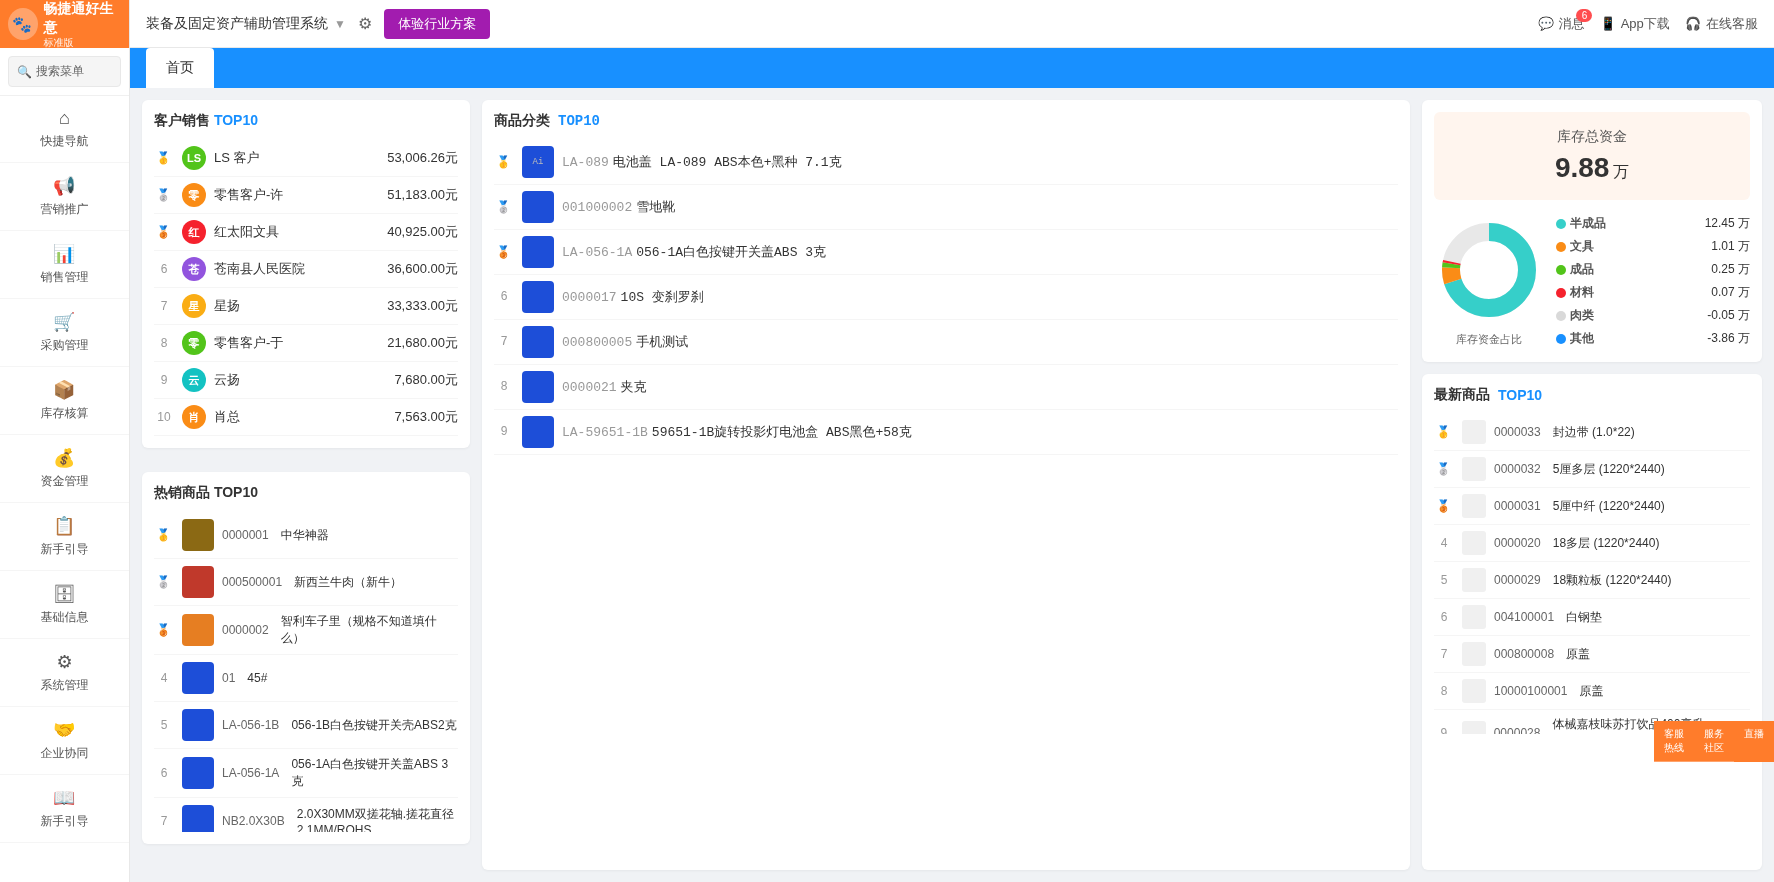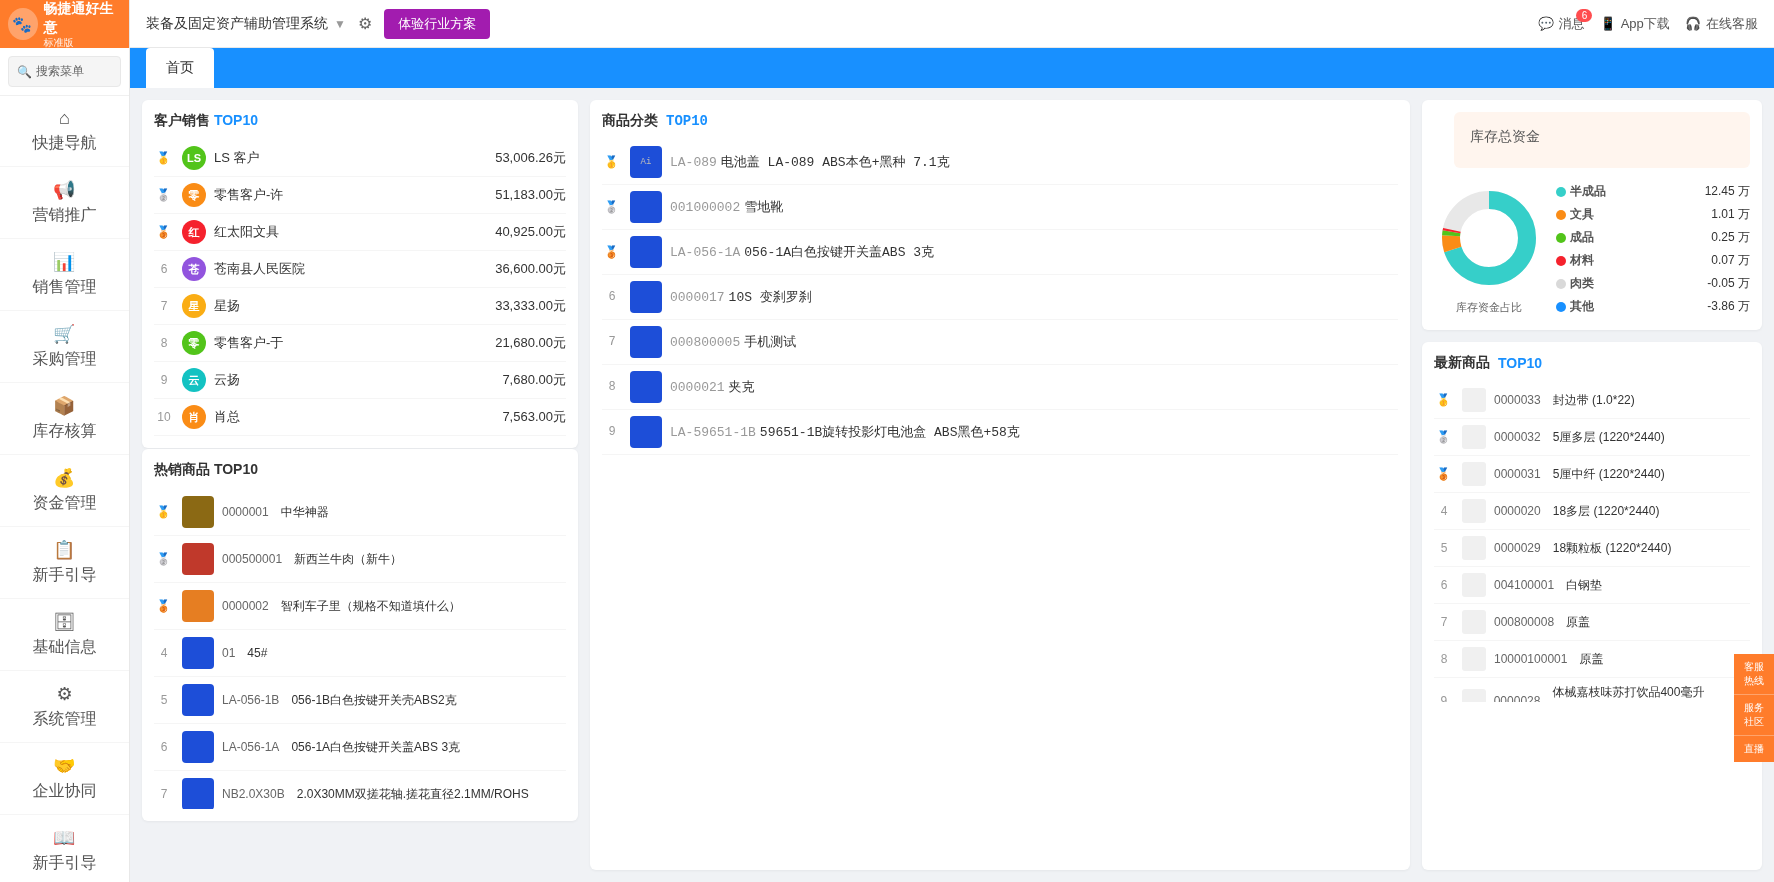"客户销售 TOP10" .col-left { gap: 1px -> 24px; width: 436px -> 328px }
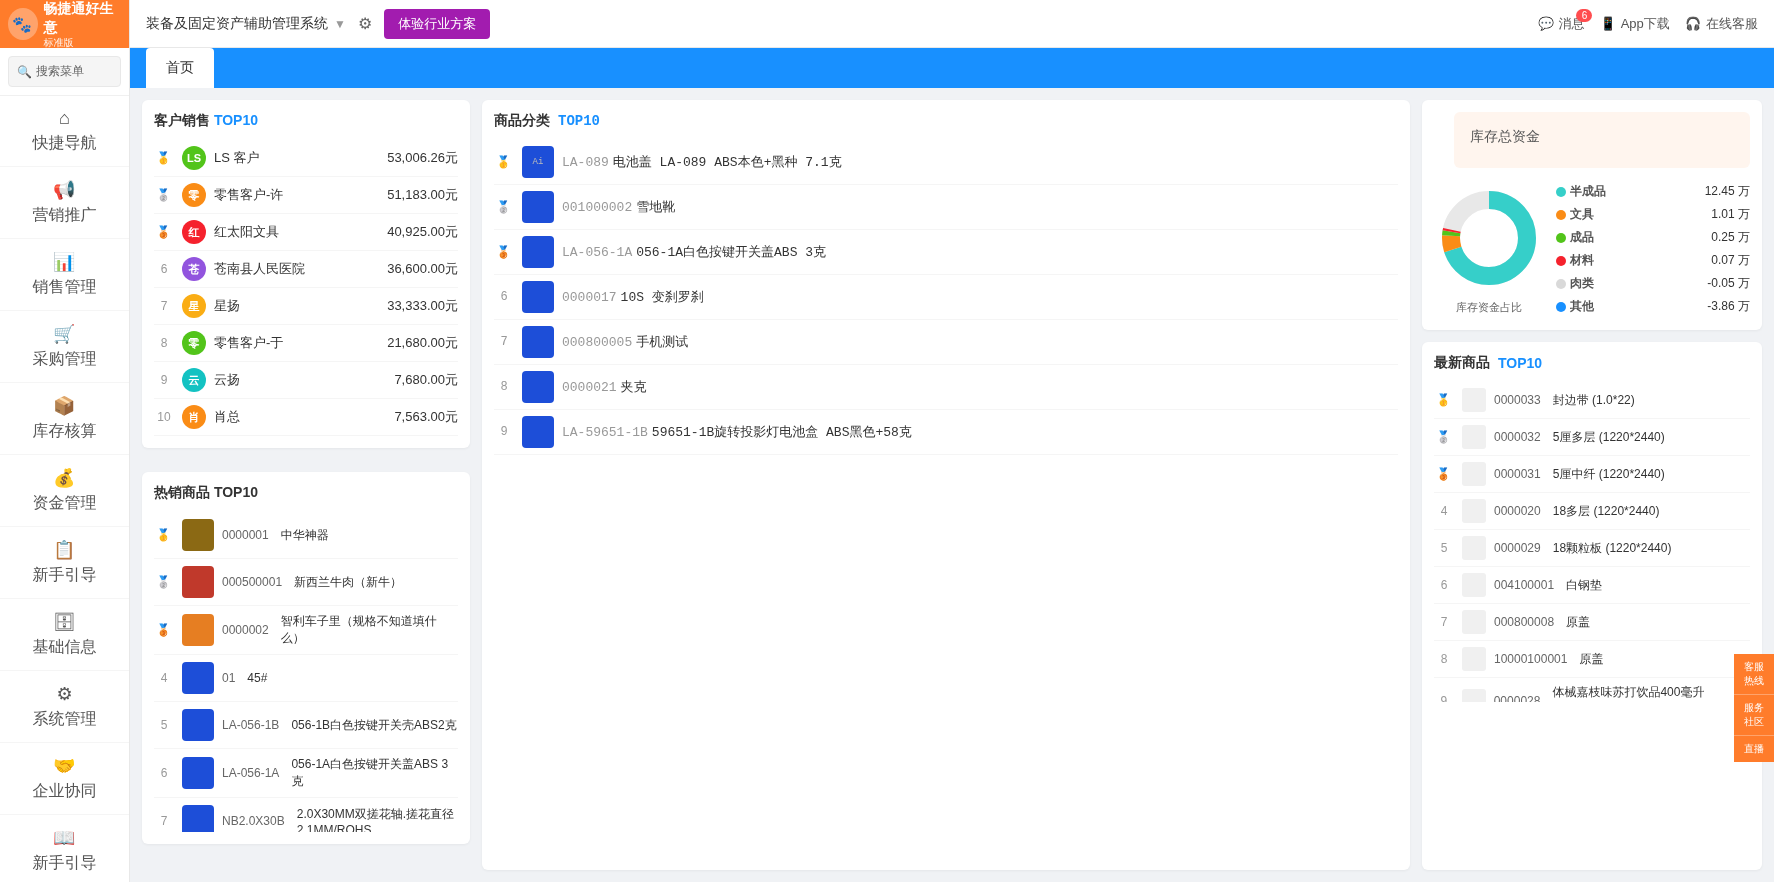"快捷导航" .sidebar-nav-item .nav-label { font-size: 16px -> 12px }
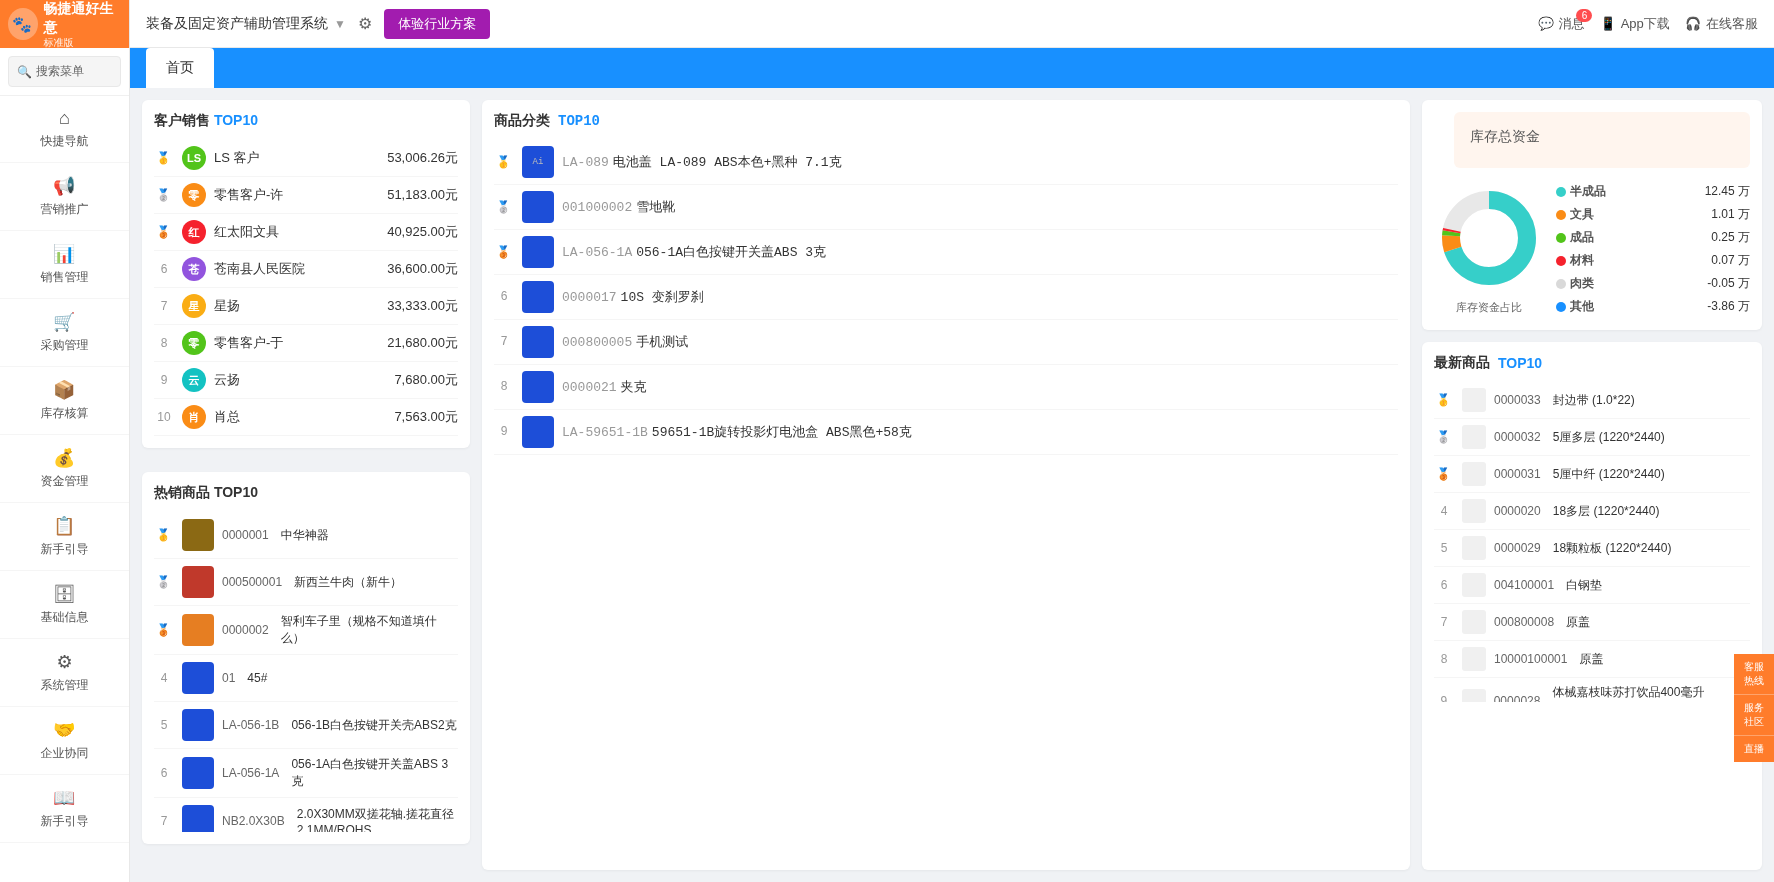"库存总资金" .inventory-total { margin-left: 20px -> none; text-align: none -> center }
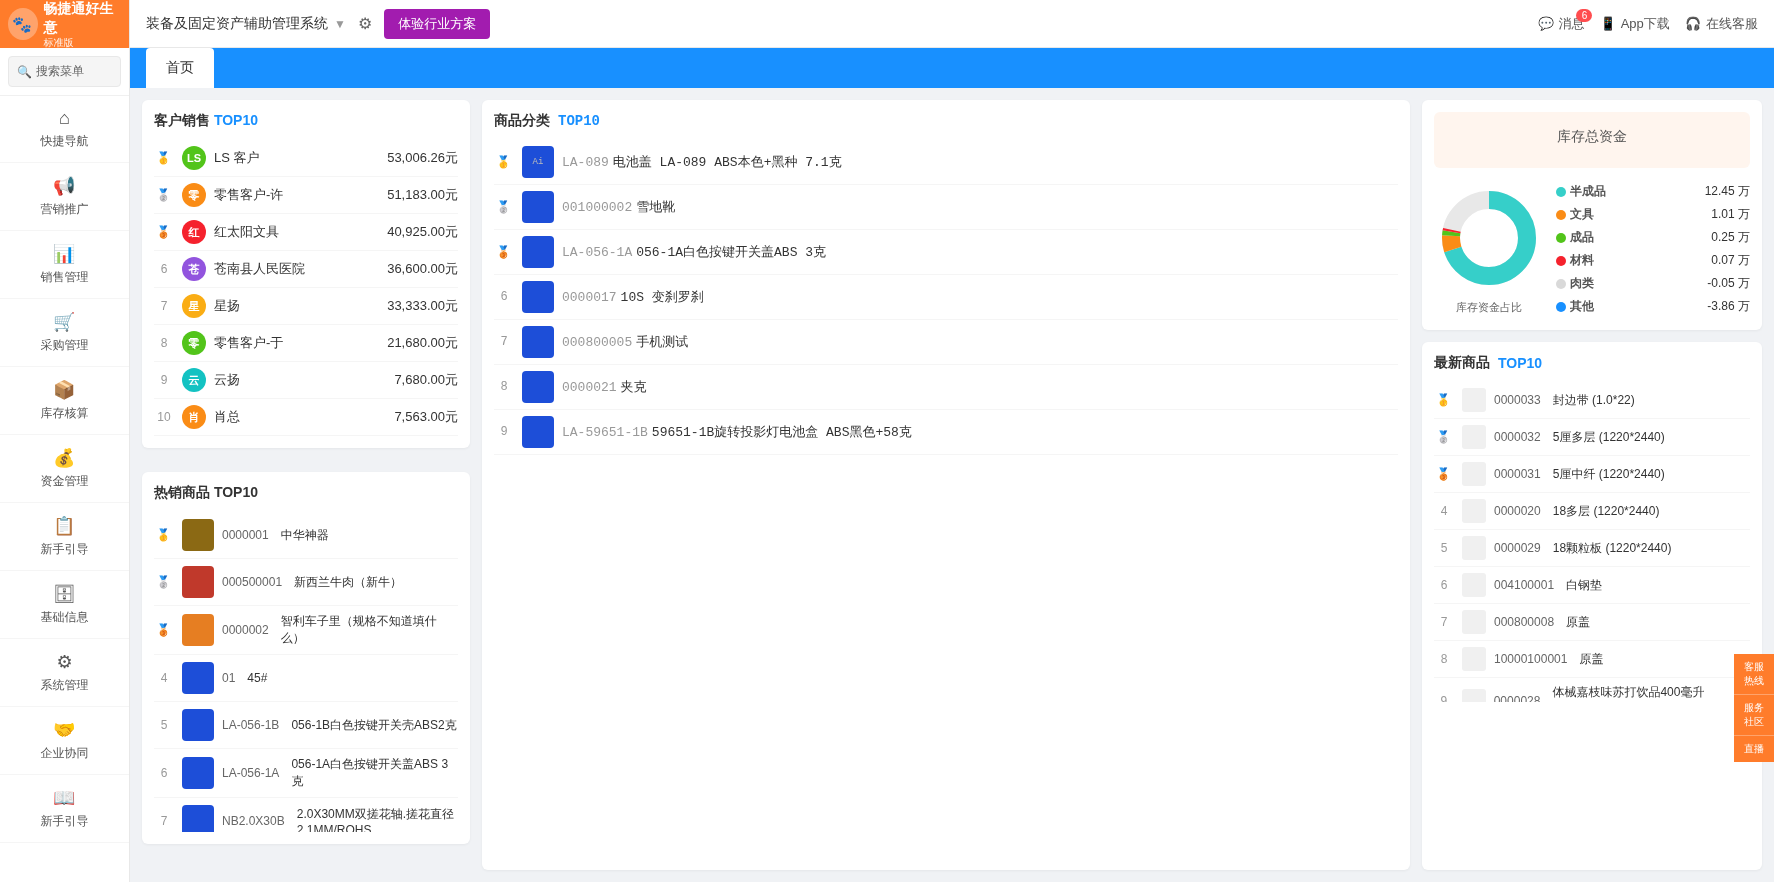"9.88 万" div { html: none -> <div> <span>9.88</span> <span>万</span> </div> }
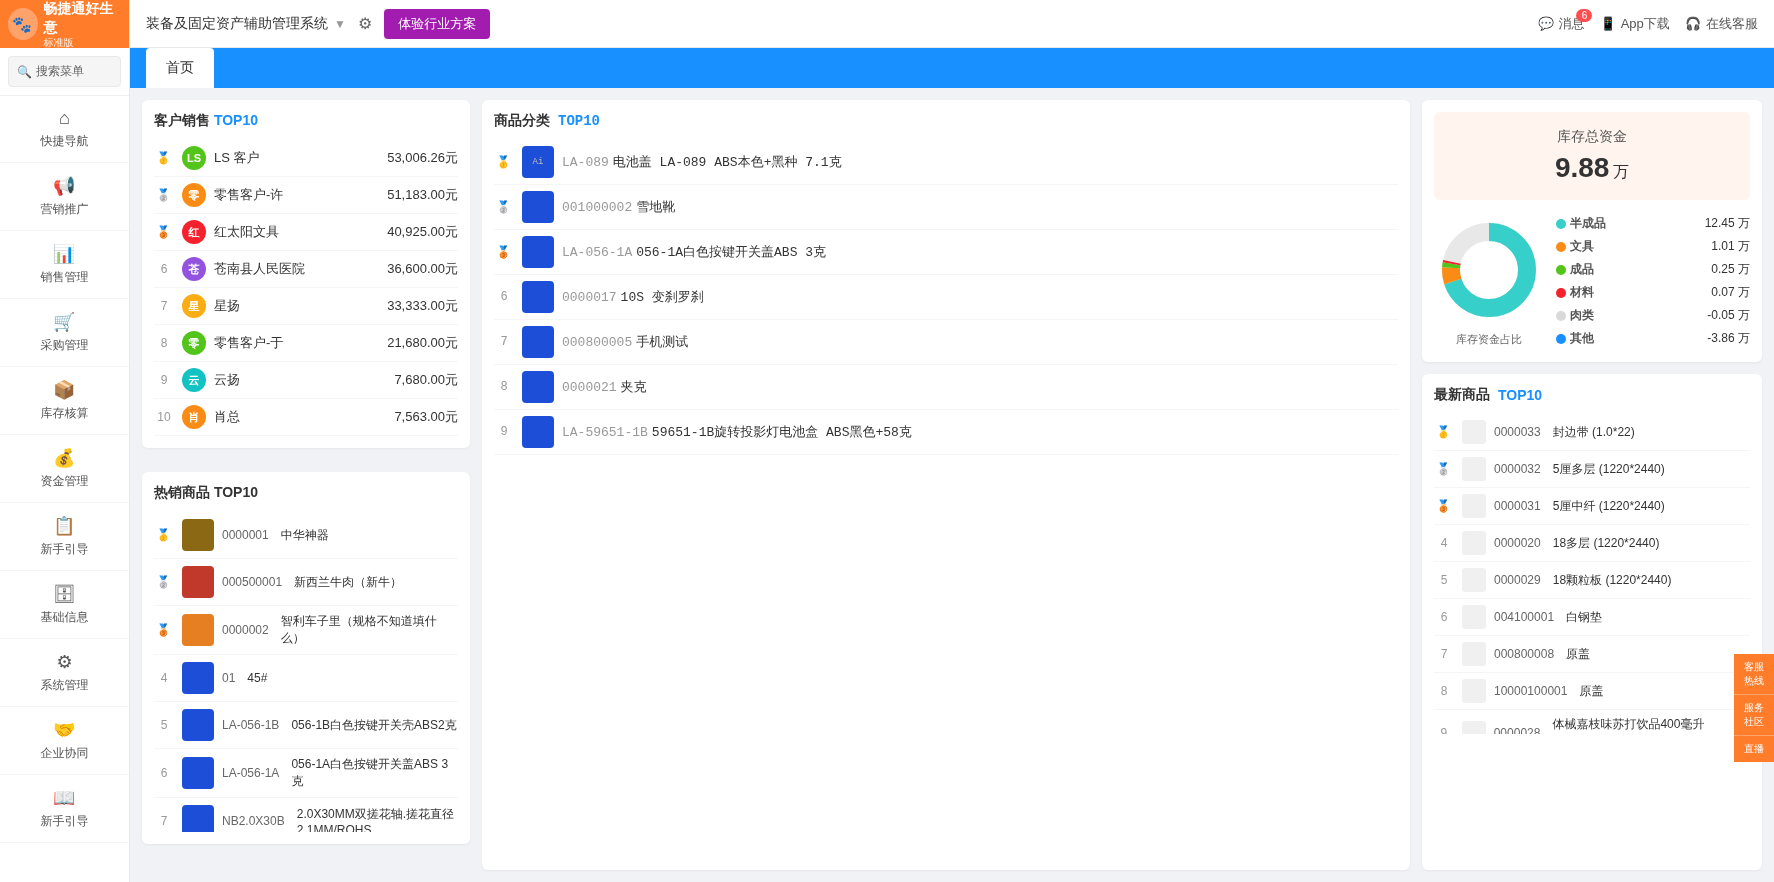"客服" .float-btns { flex-direction: column -> row }
